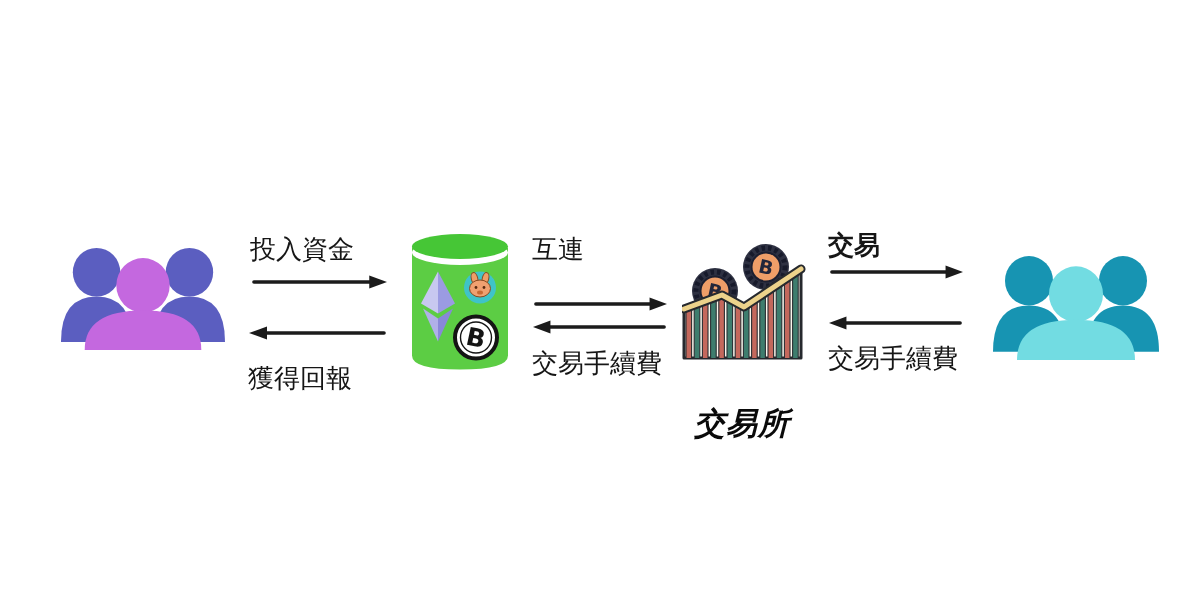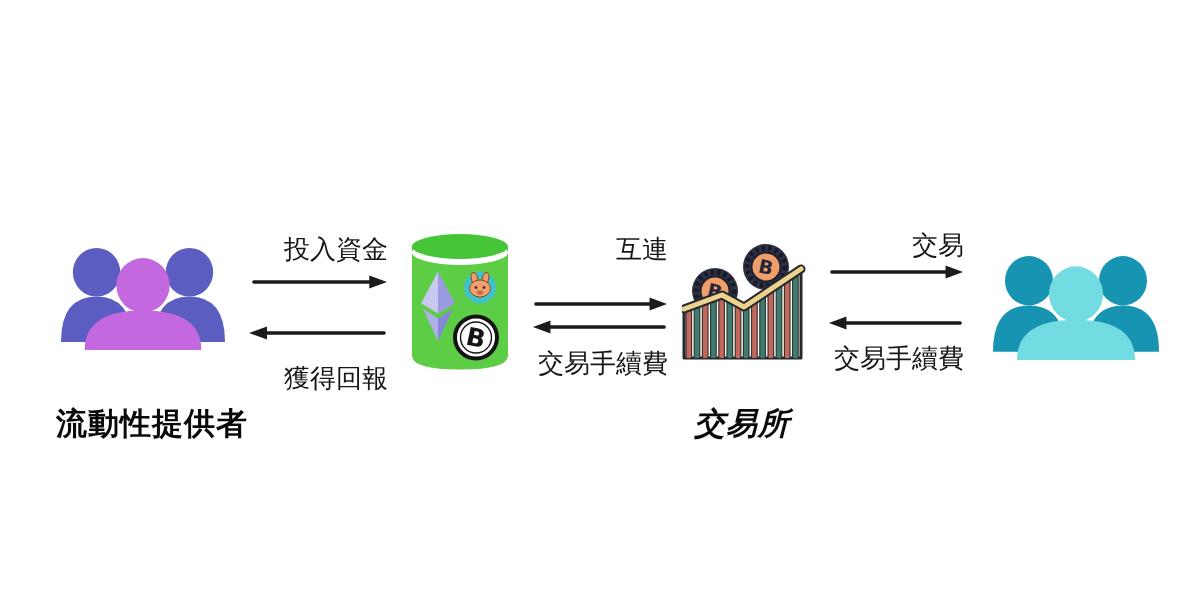"投入資金" .edge-label { text-align: right -> left }
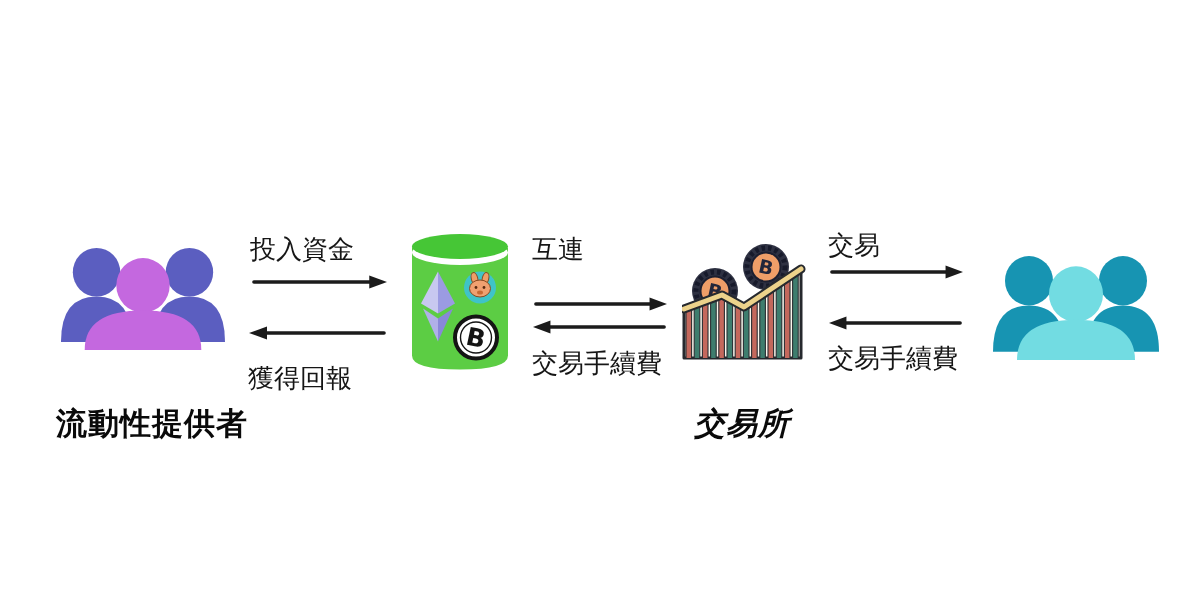"交易" div.edge-label { font-weight: none -> bold }
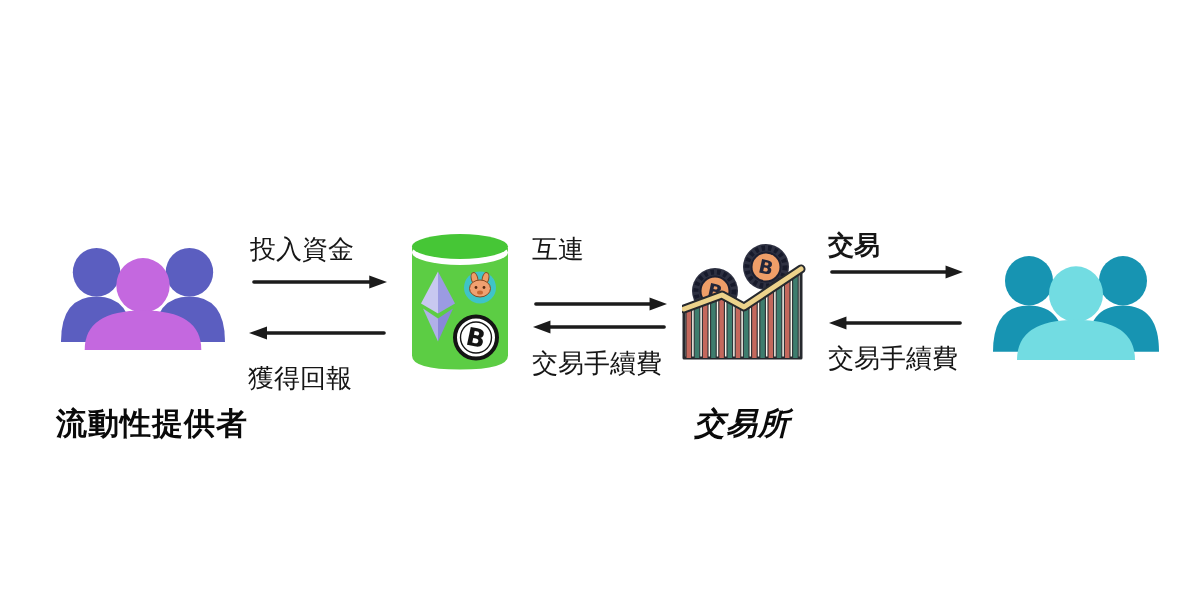"流動性提供者" div.node-label { html: <div>流動性提供者</div> -> none }
